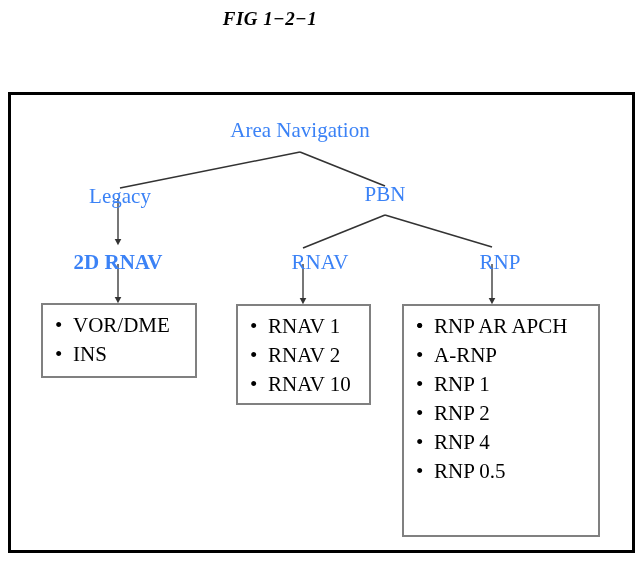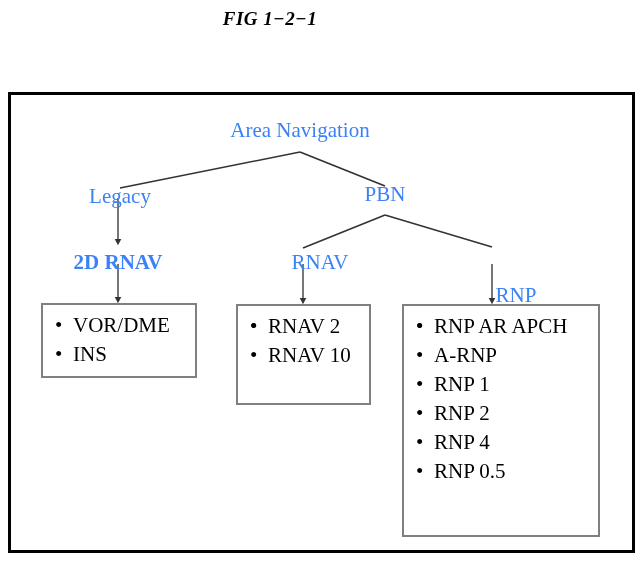"RNP" #label-rnp { left: 516px -> 500px; margin-top: 33px -> none }
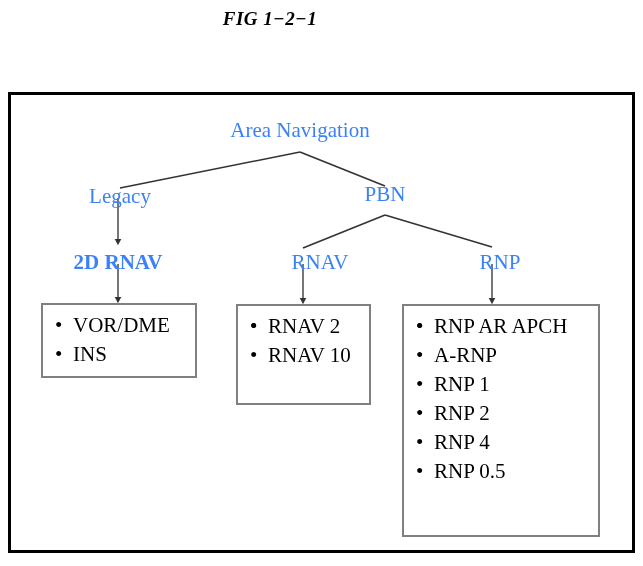"RNAV 1" span { html: none -> <span>RNAV 1</span> }
